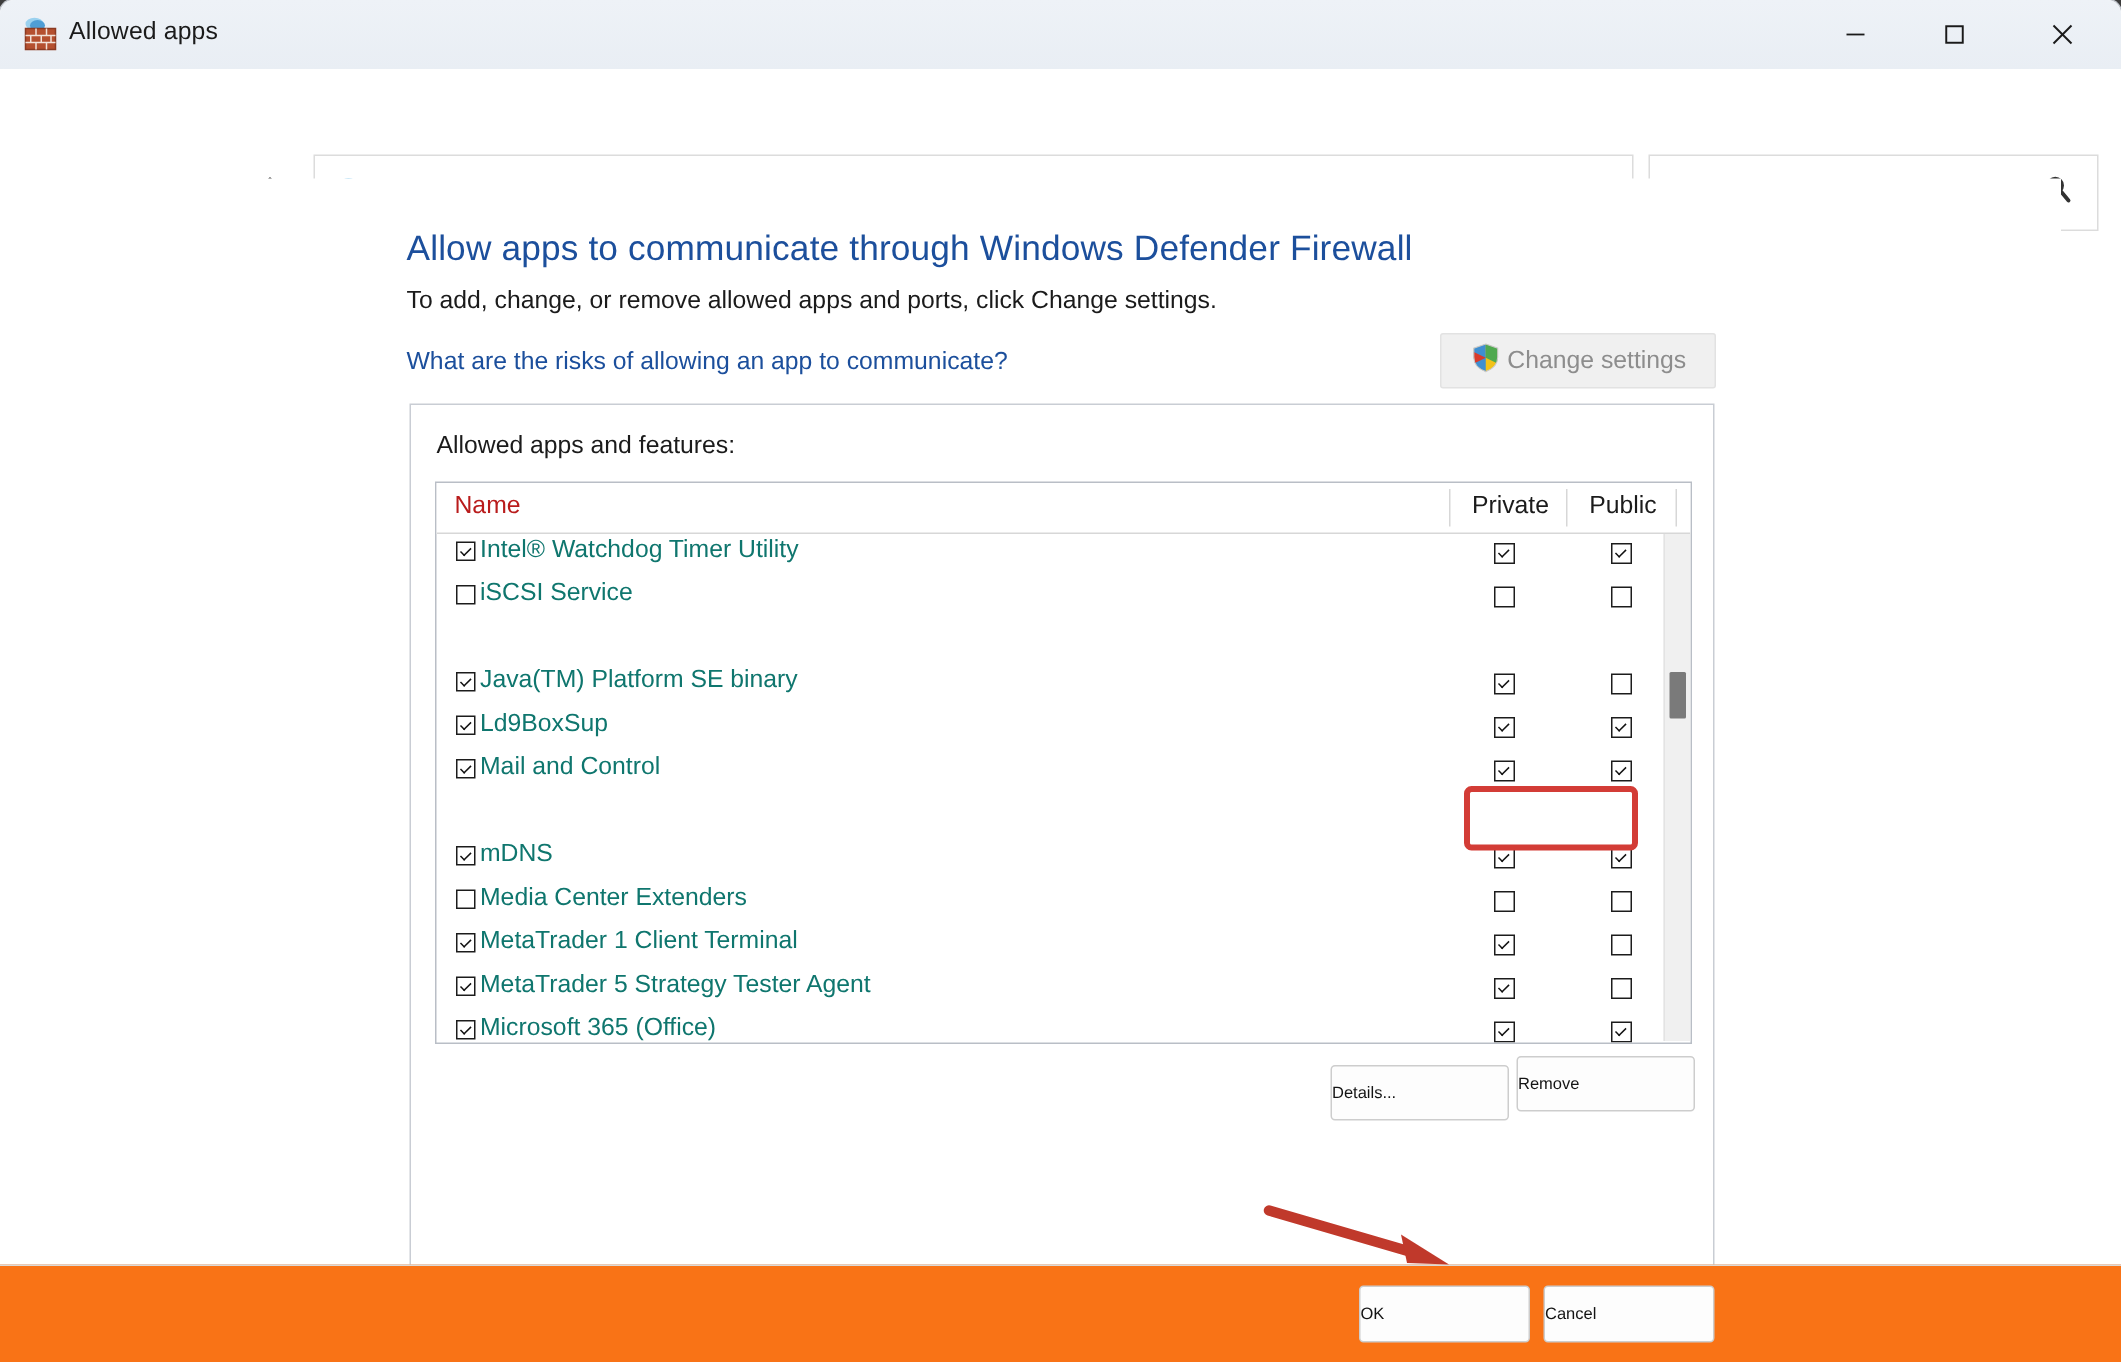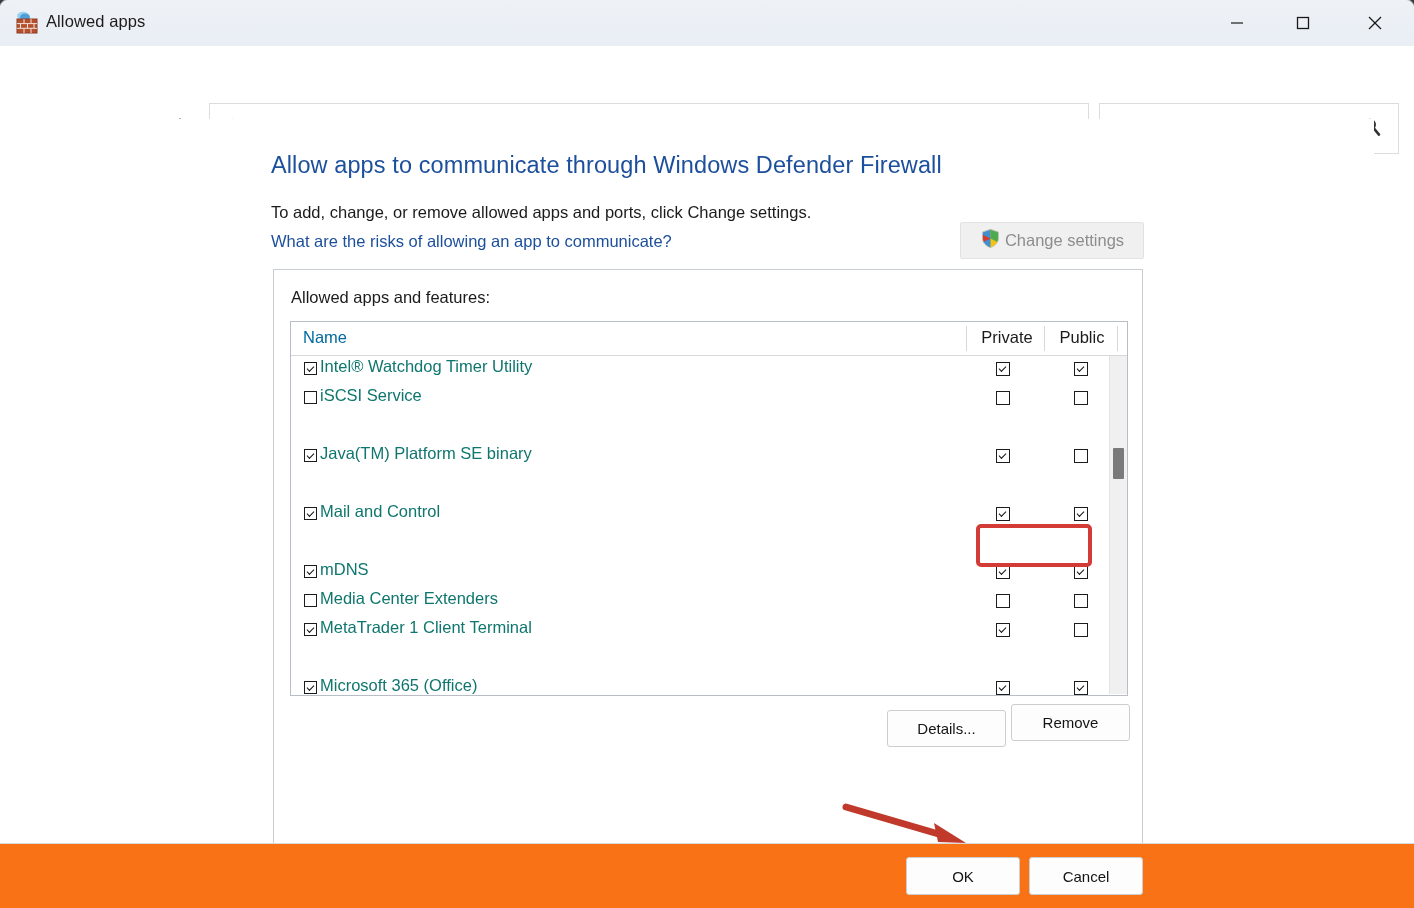"To add, change, or remove" .page-sub { margin-top: 12px -> none }
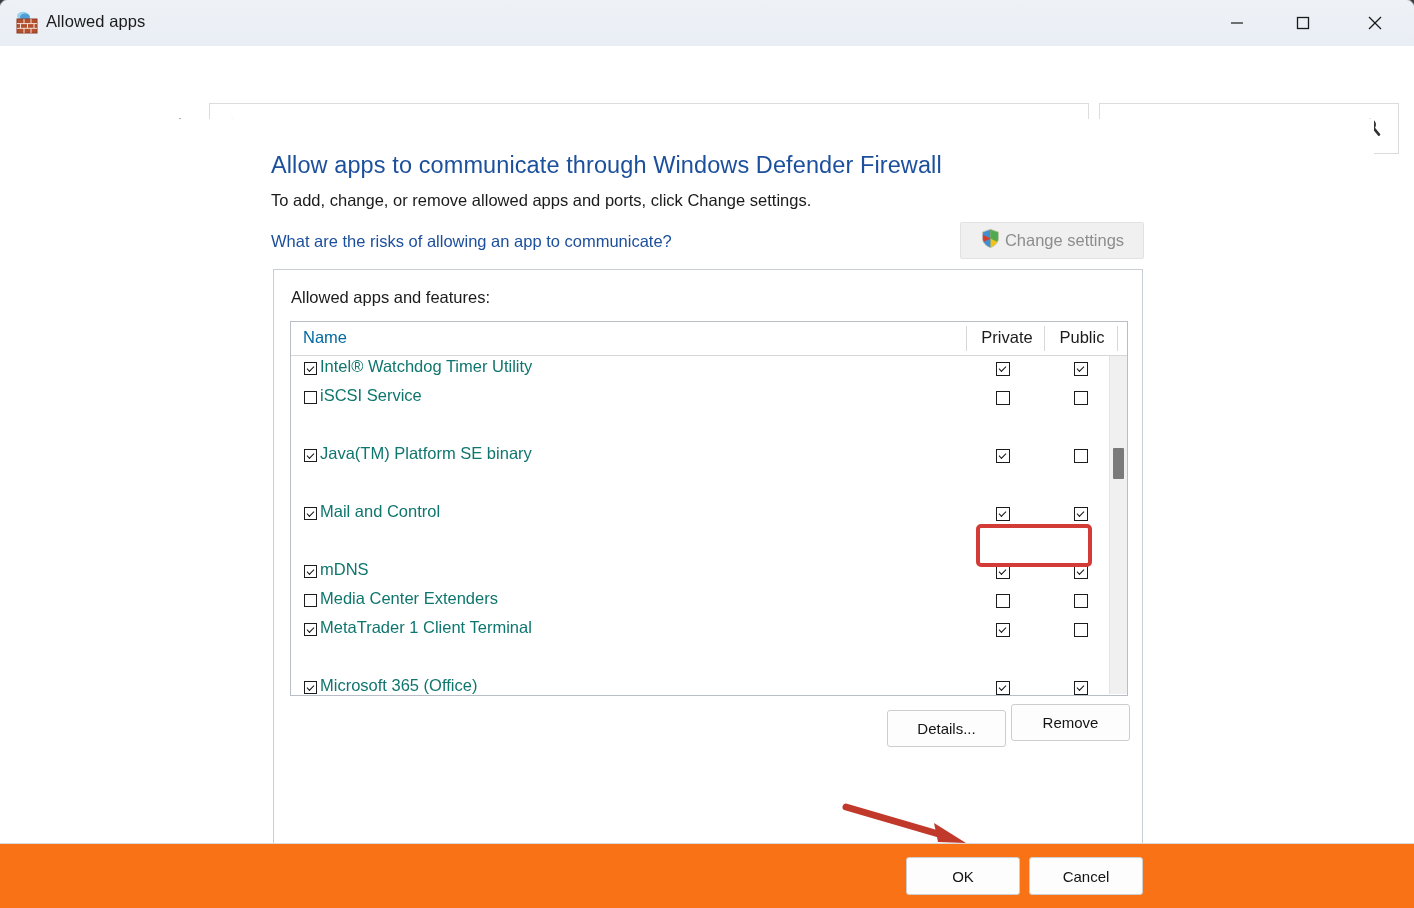"Name" .lb-head .h-name { color: #0369a1 -> #b91c1c }
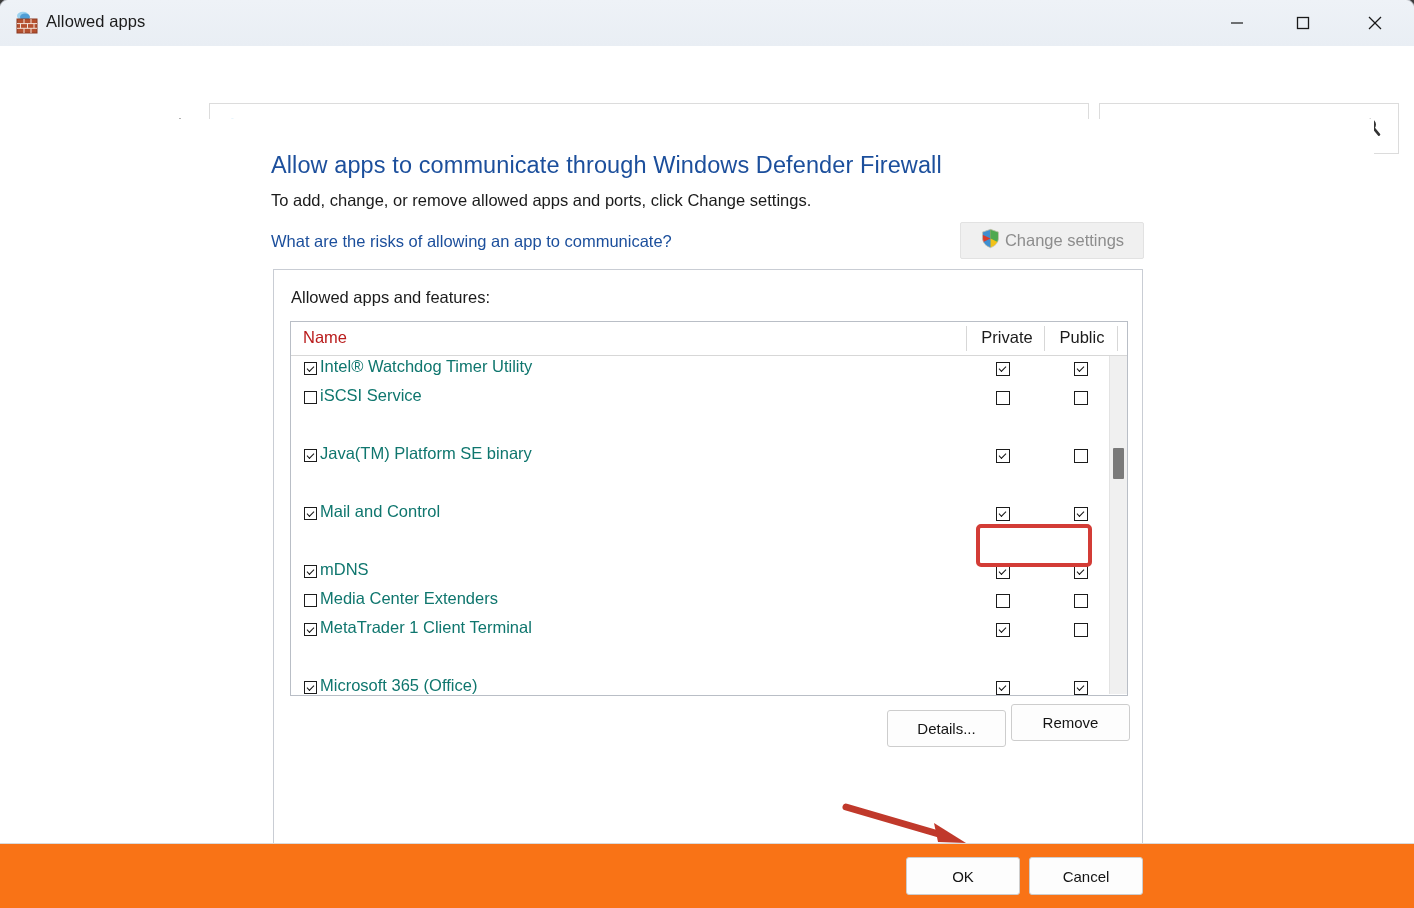"Ld9BoxSup" div.row { html: none -> <div> <span><span></span></span> <span>Ld9BoxSup</span> <span><span></span></span> <span><span></span></span> </div> }
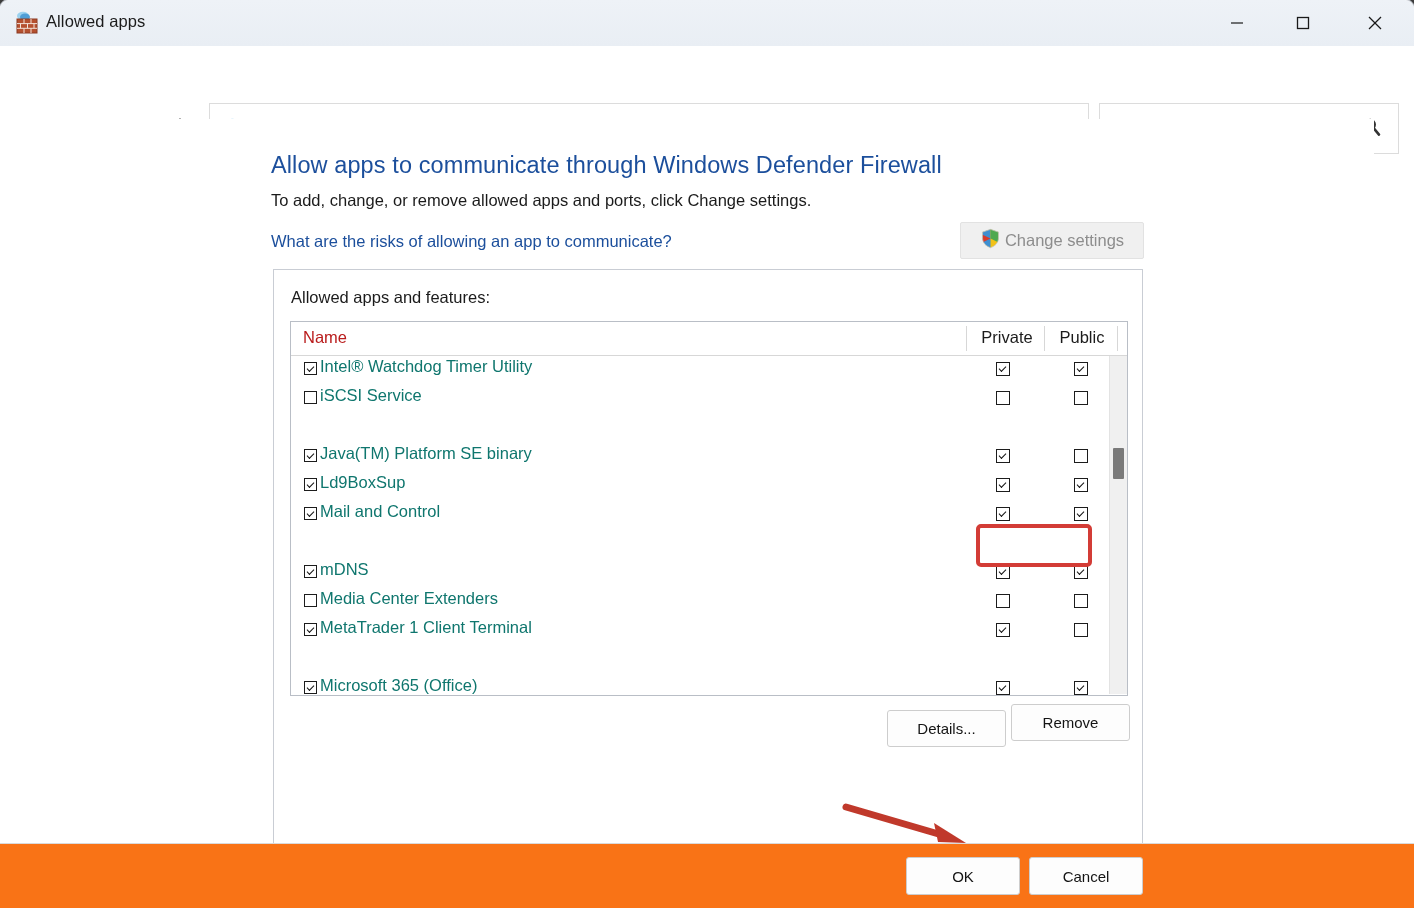"MetaTrader 5 Strategy Tester Agent" div.row { html: none -> <div> <span><span></span></span> <span>MetaTrader 5 Strategy Tester Agent</span> <span><span></span></span> <span><span></span></span> </div> }
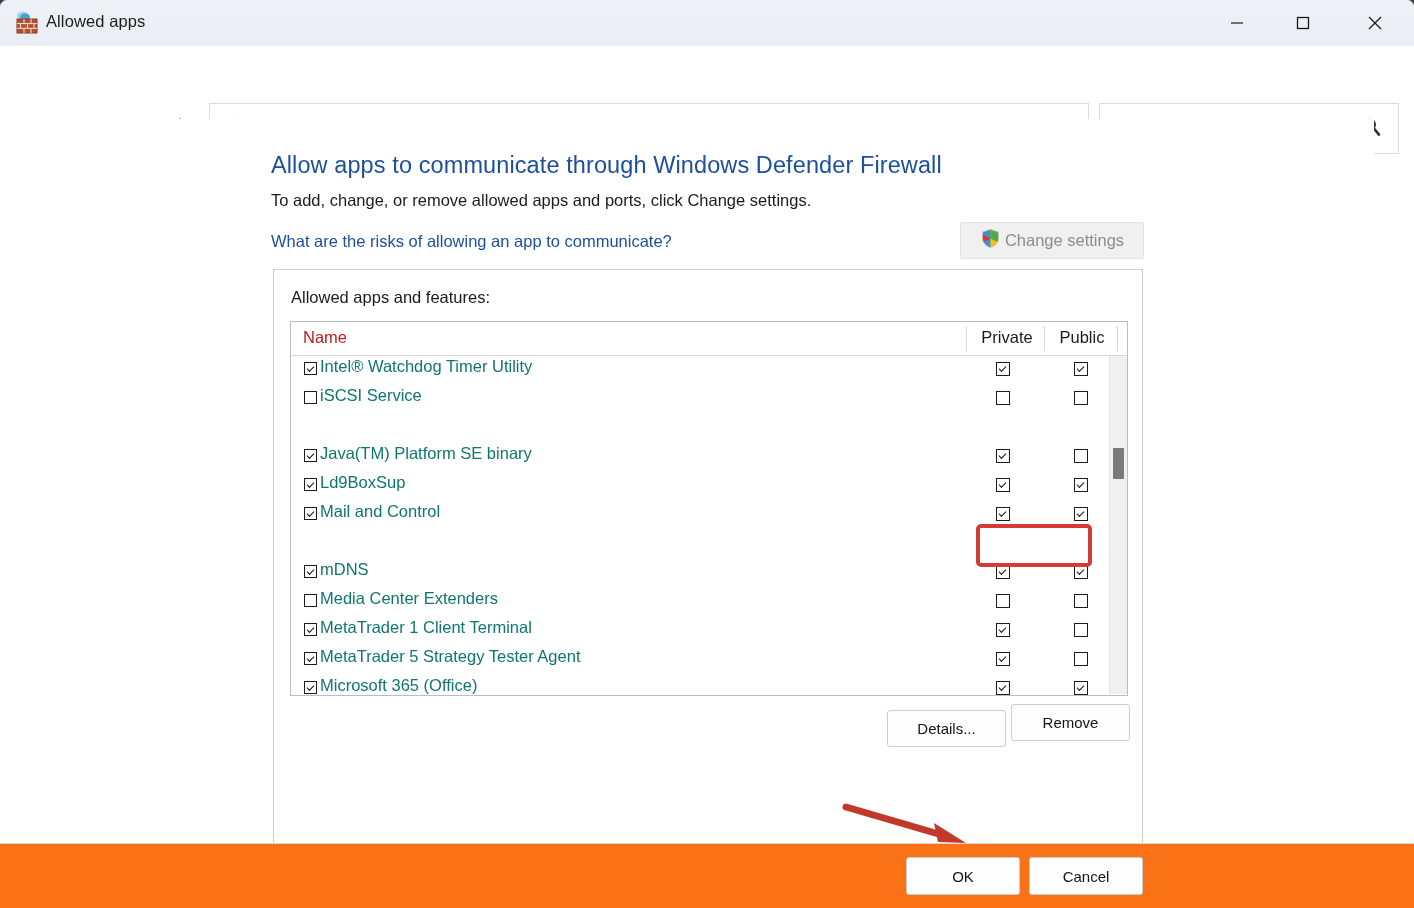"Details..." .btn { font-size: 15px -> 11px; justify-content: center -> flex-start }
